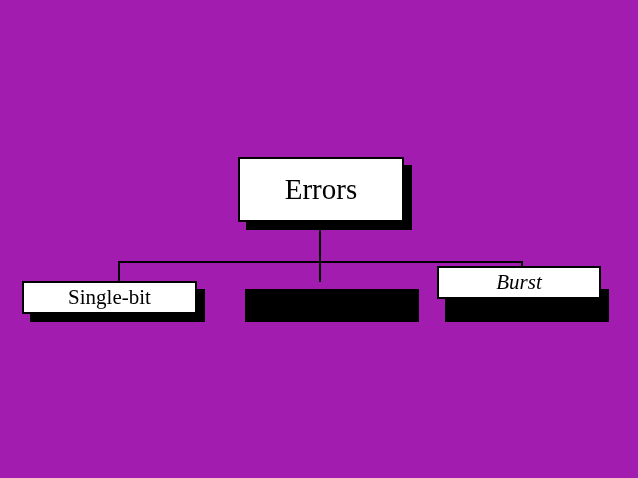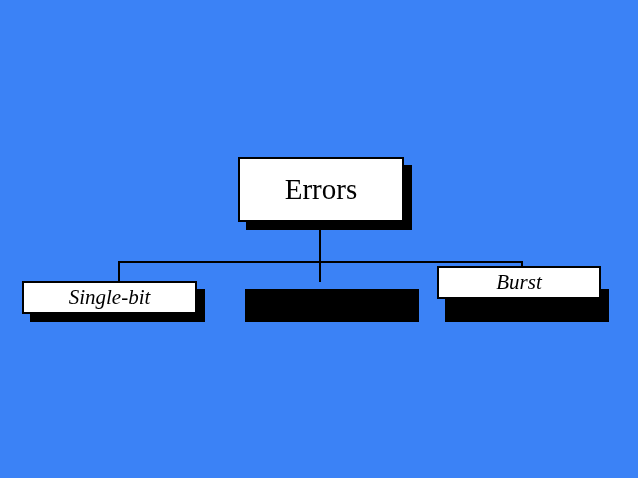"Errors" #canvas { background: #3b82f6 -> #a21caf }
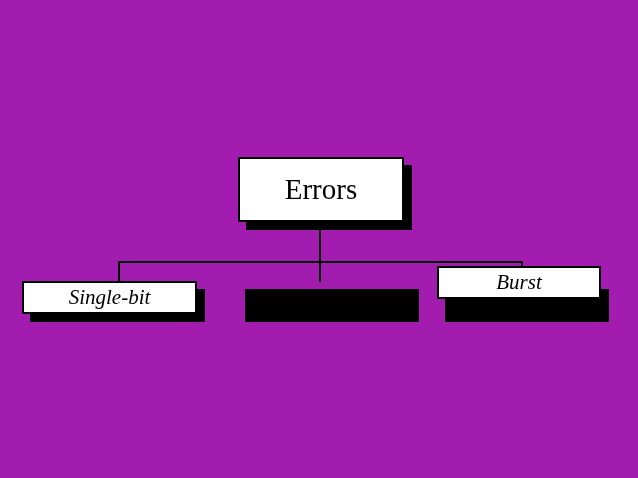"Single-bit" .node-leaf-0 { font-style: italic -> none }
